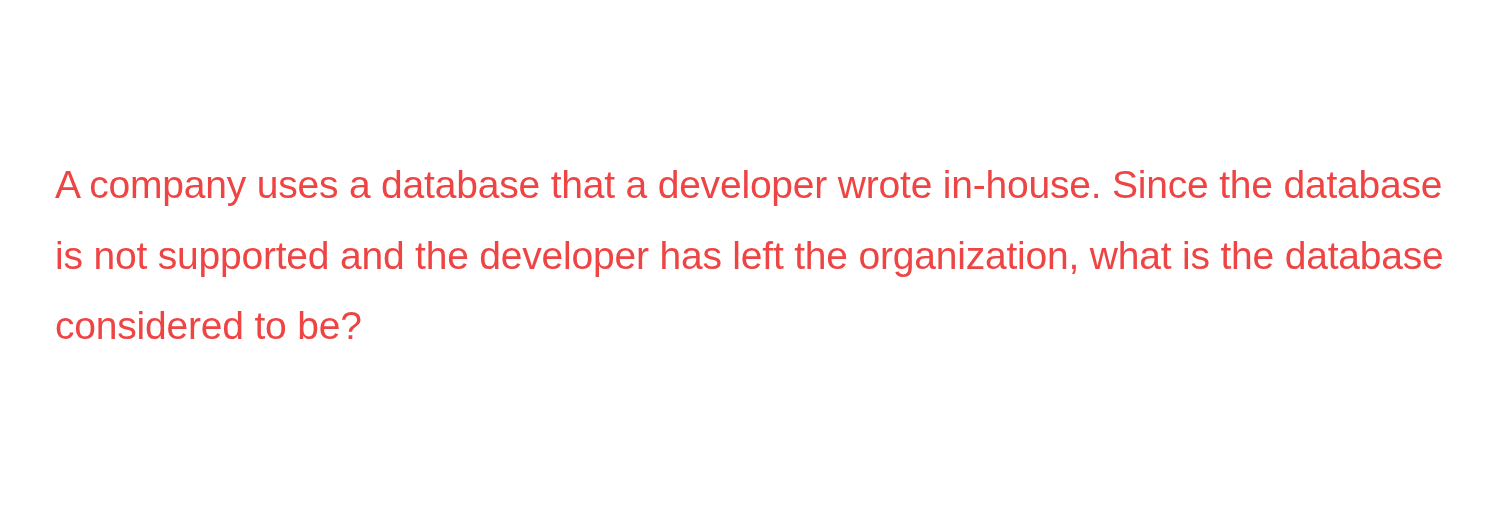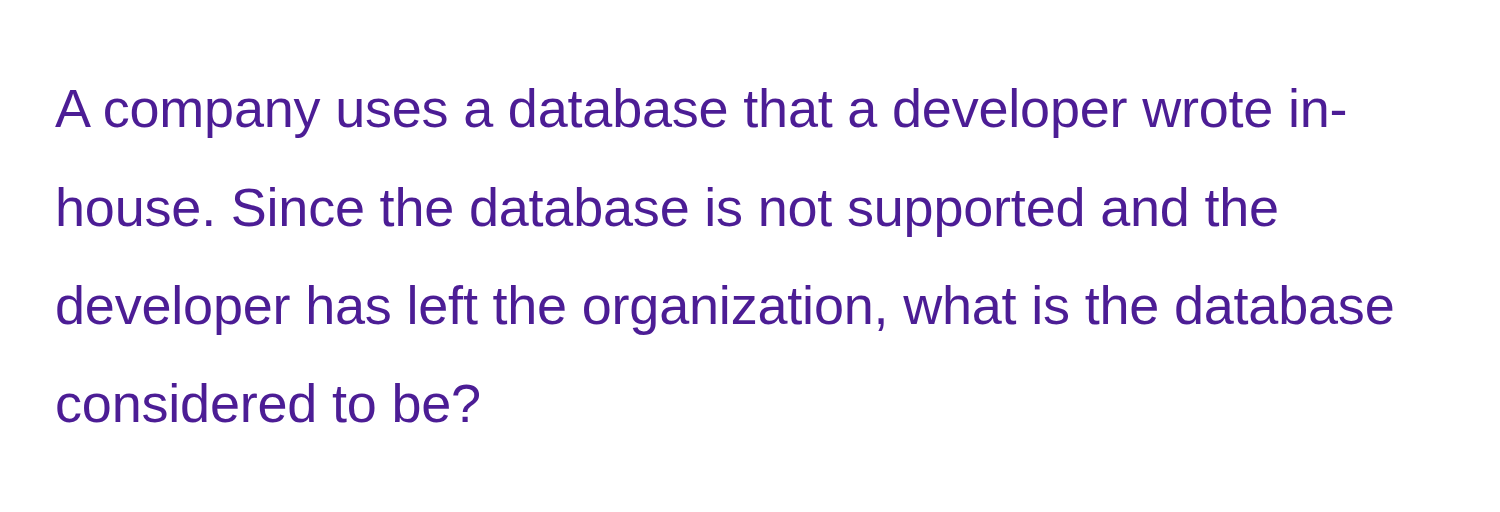"A company uses a database" .question-text { color: #4c1d95 -> #ef4444; font-size: 54px -> 39px }
